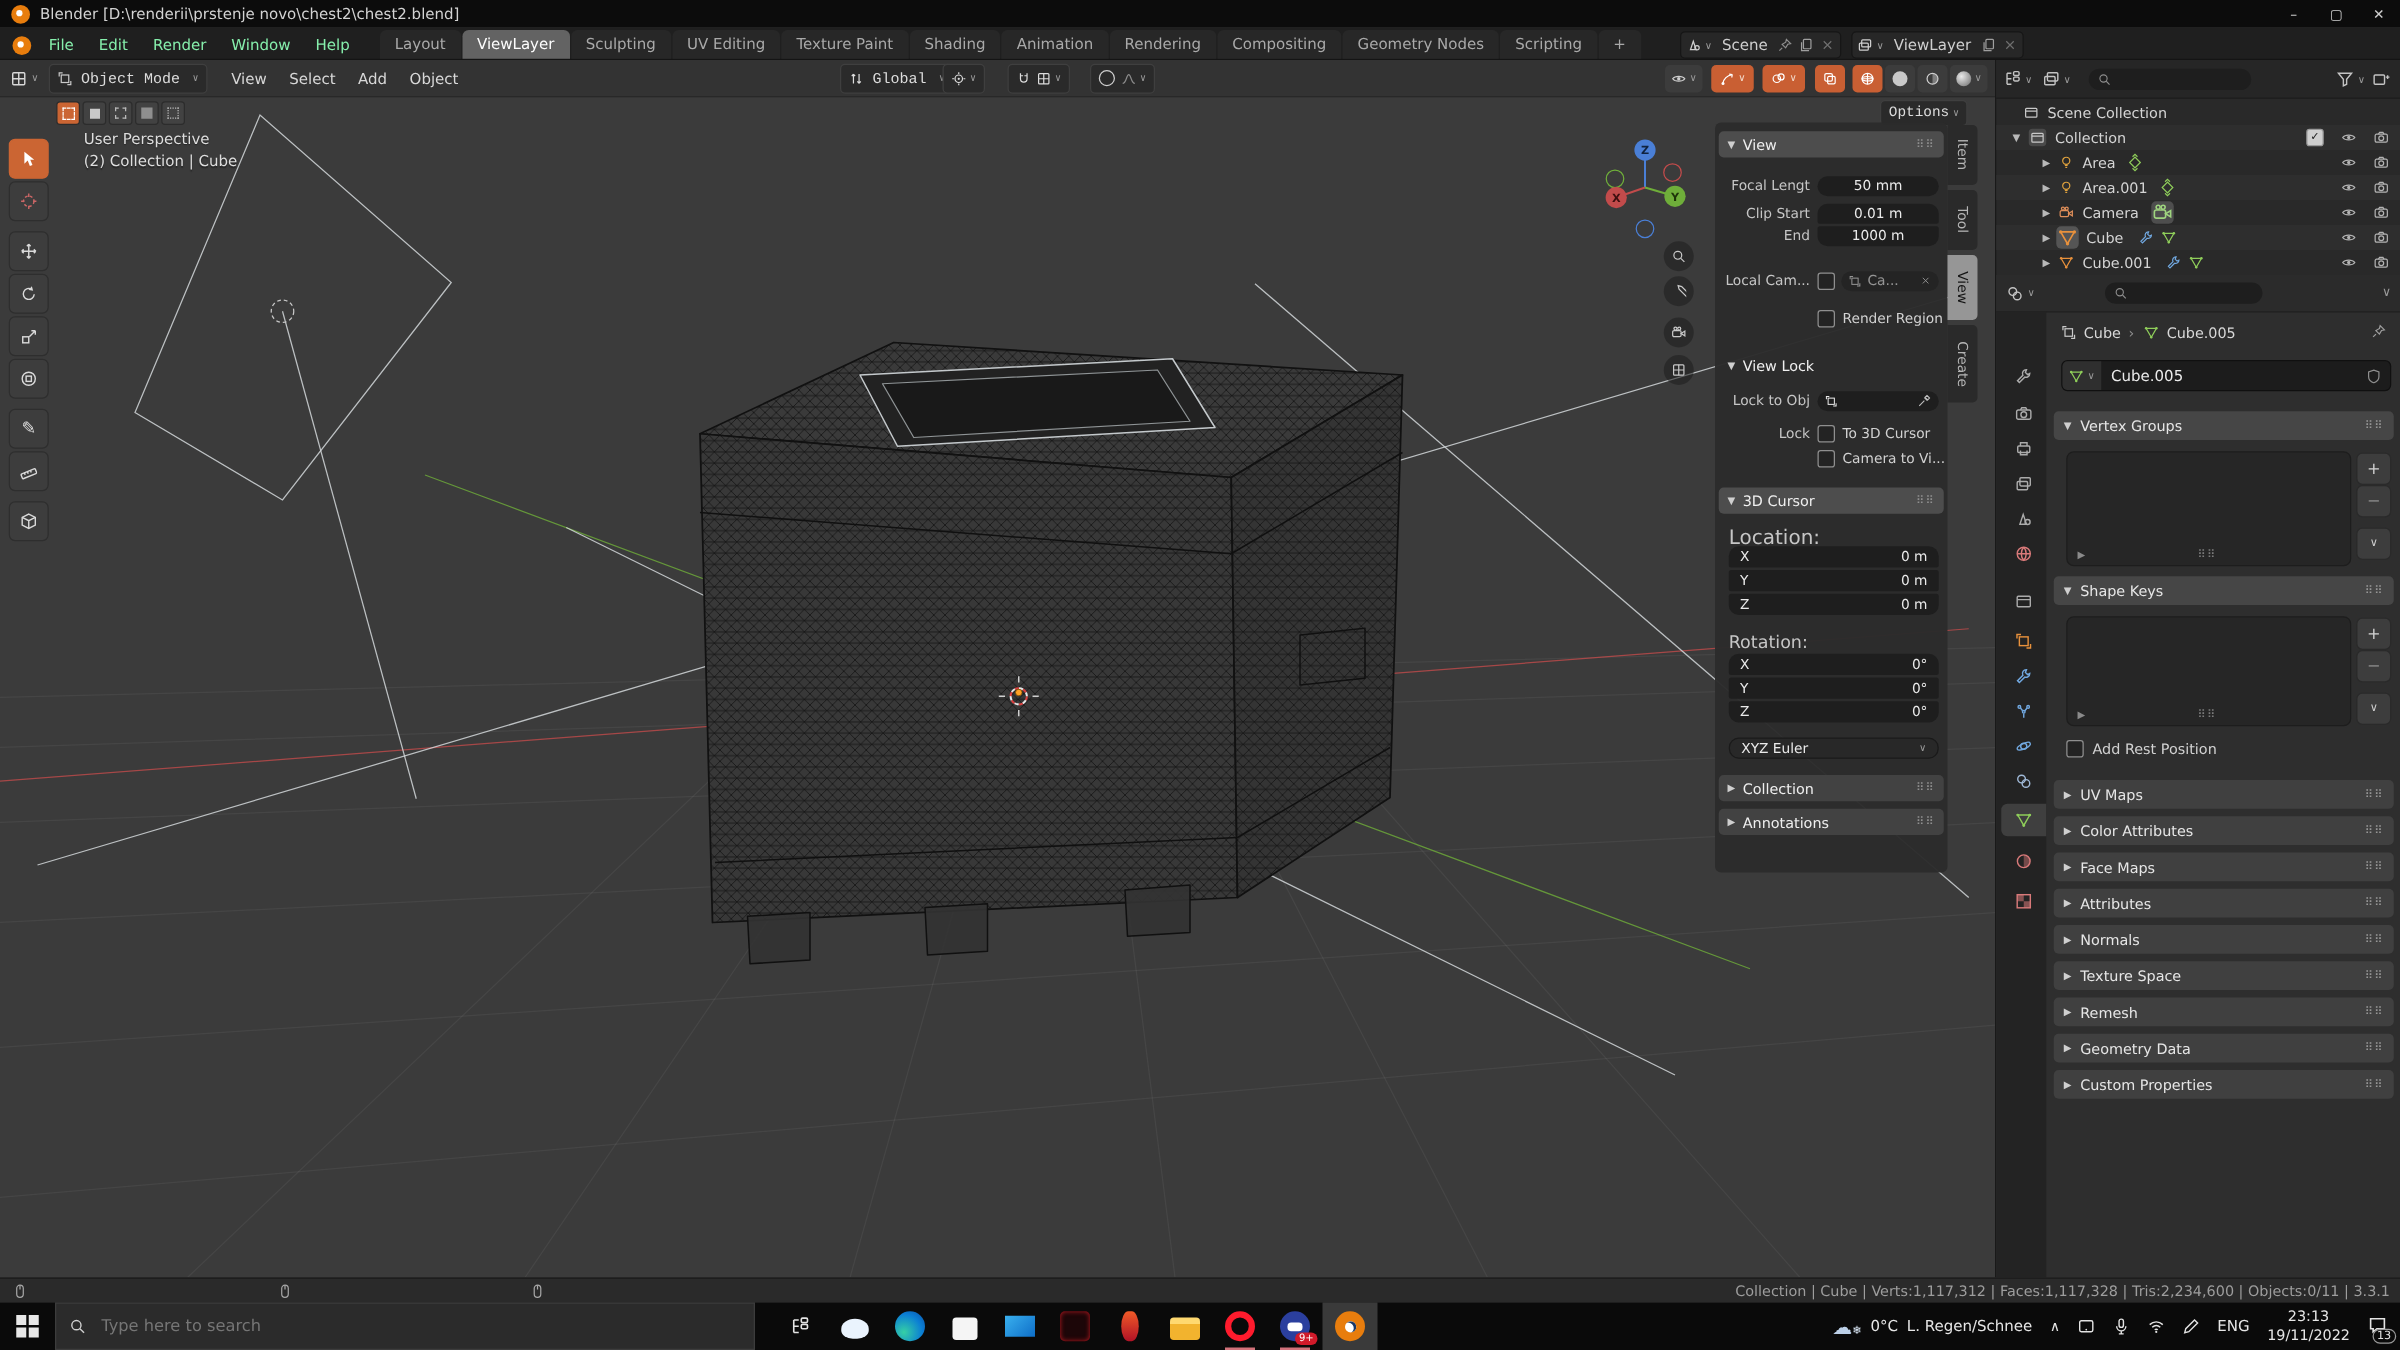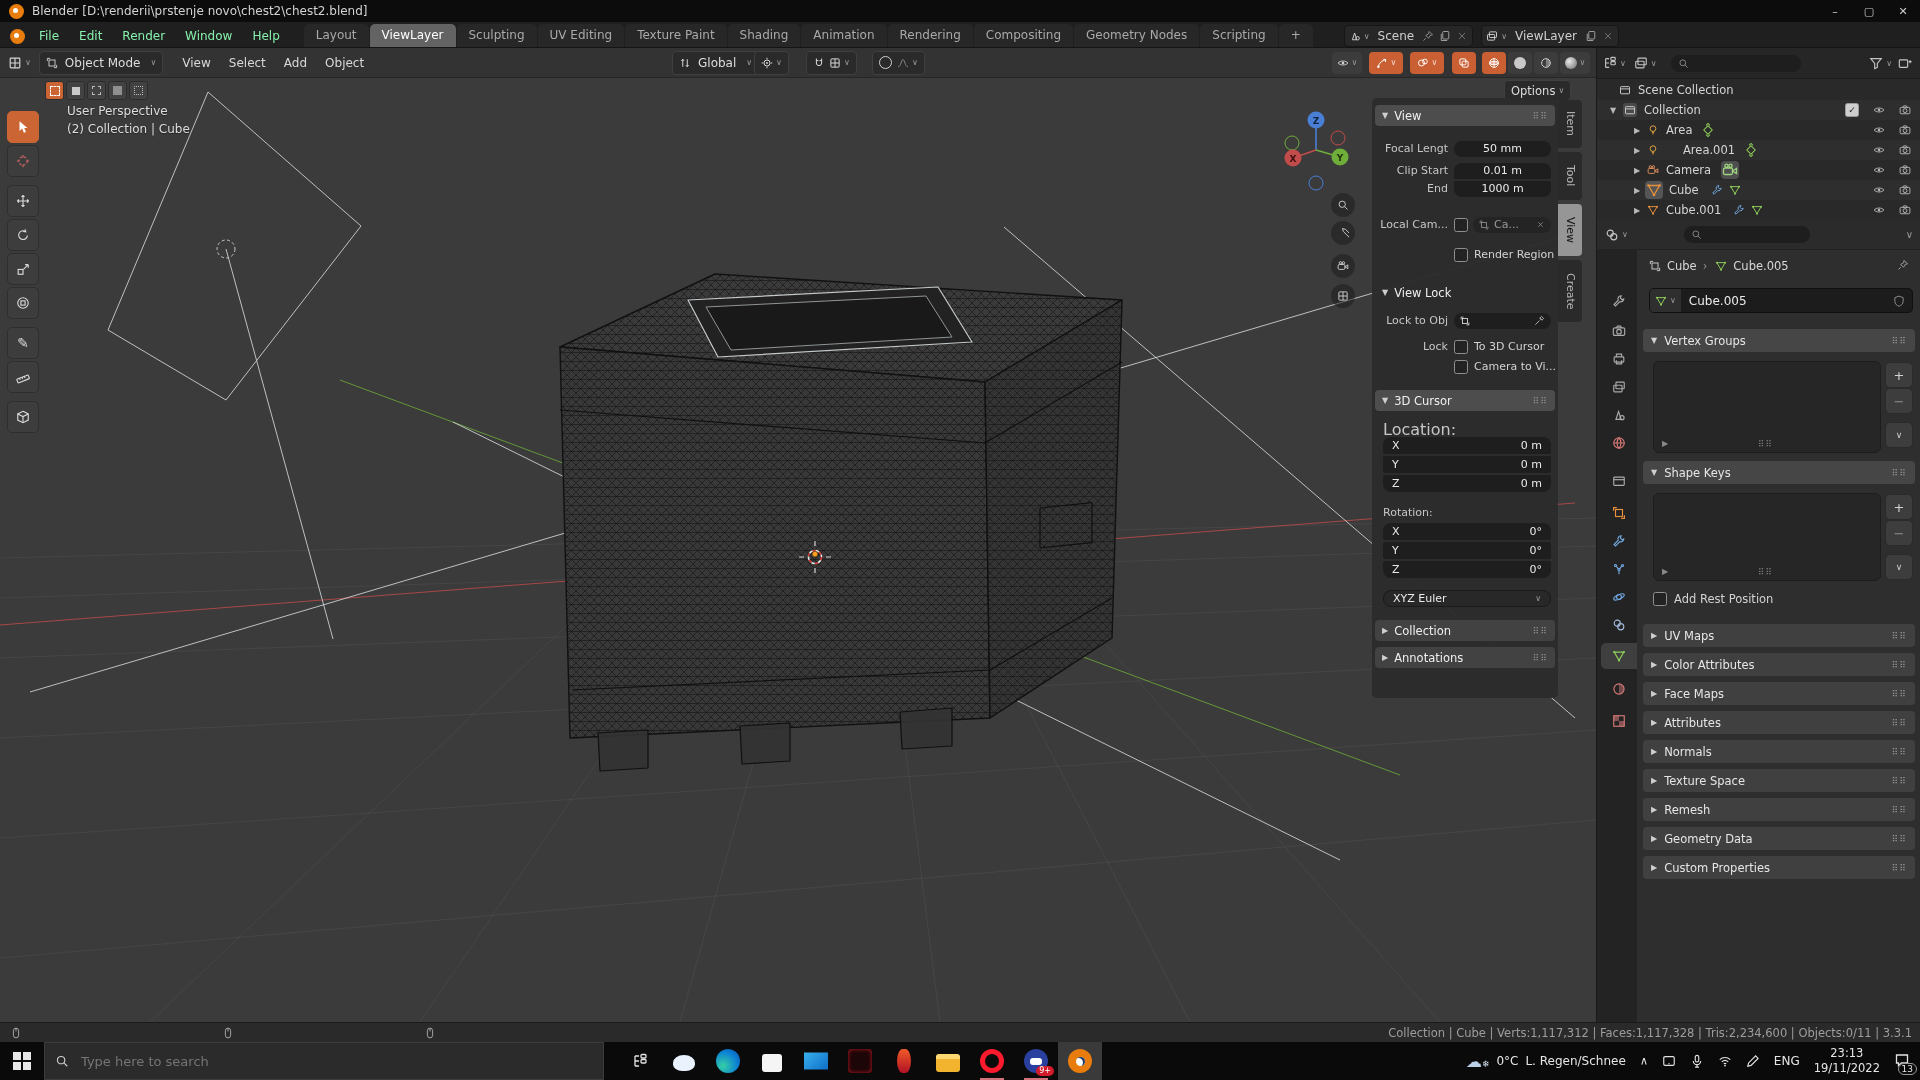"Object Mode" .hbtn { font-family: none -> Liberation Mono, monospace }
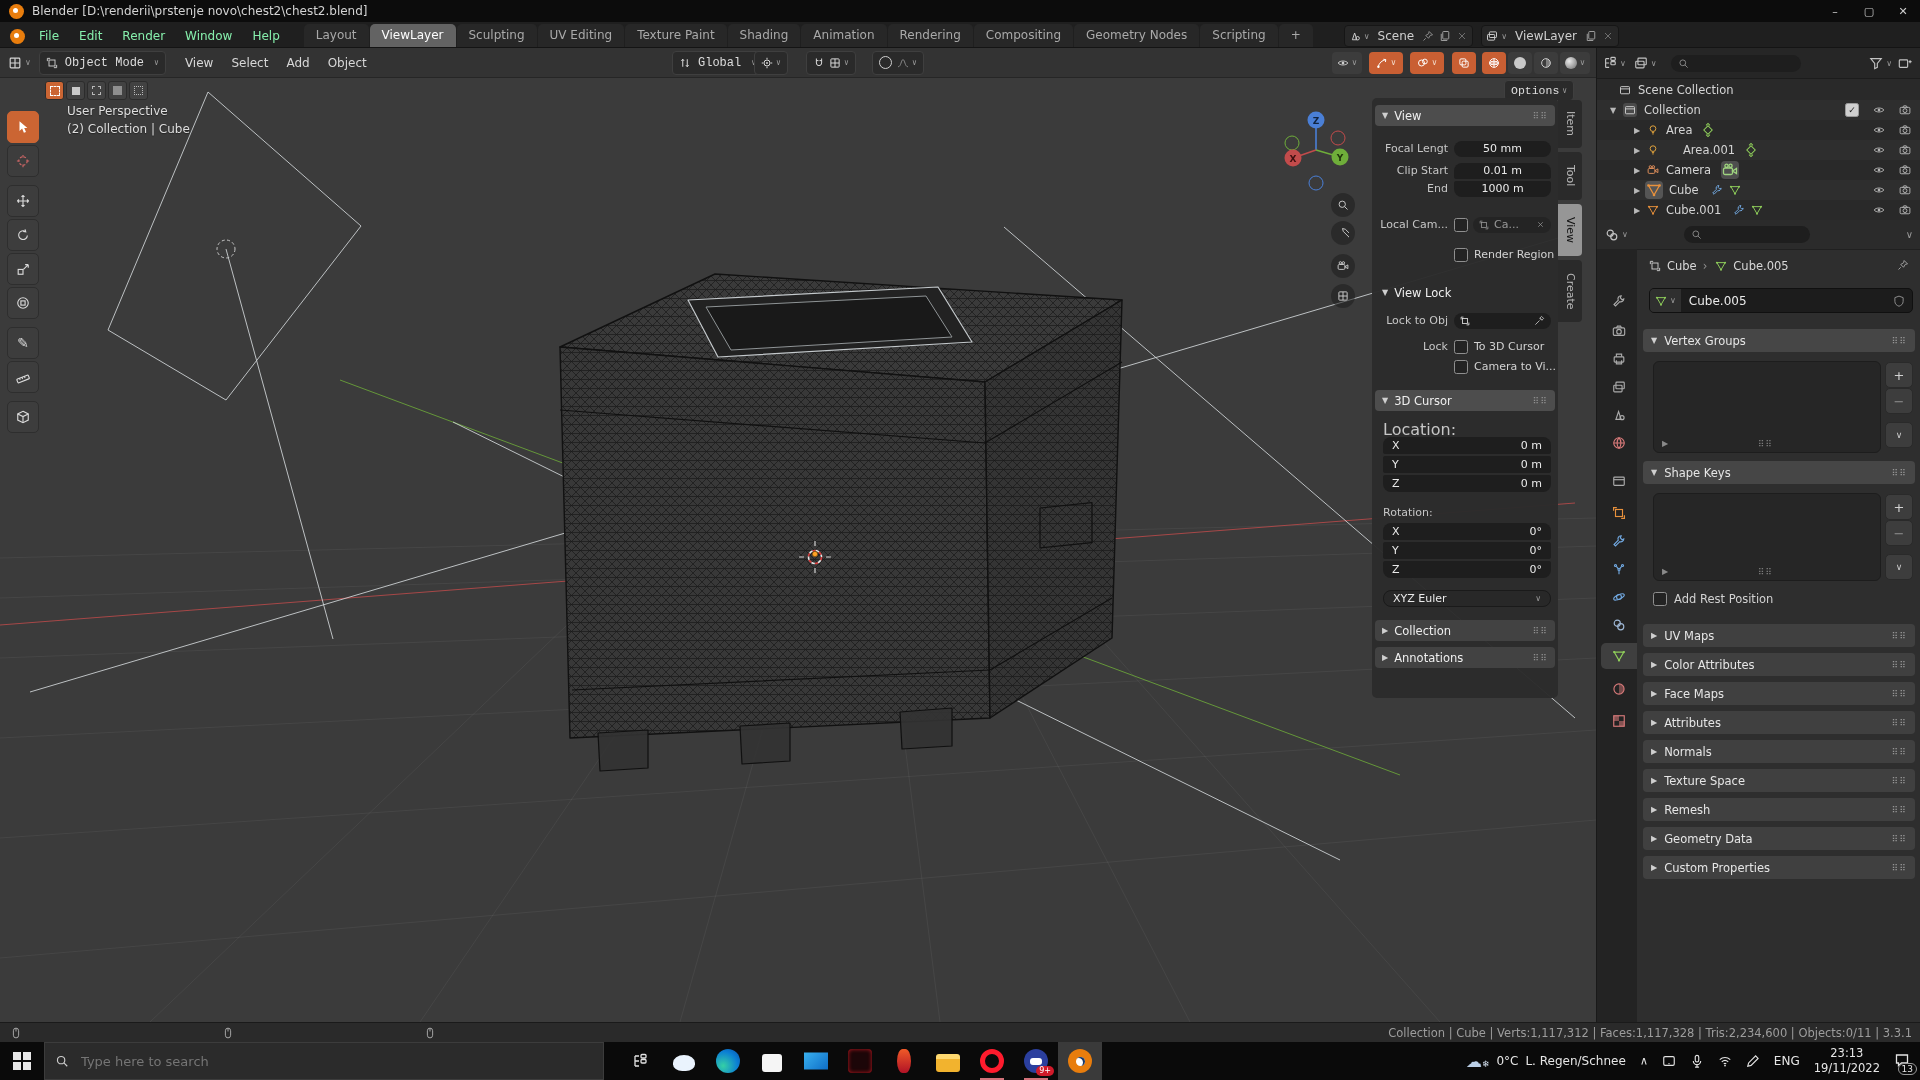"Area.001" span { margin-left: 24px -> 7px }
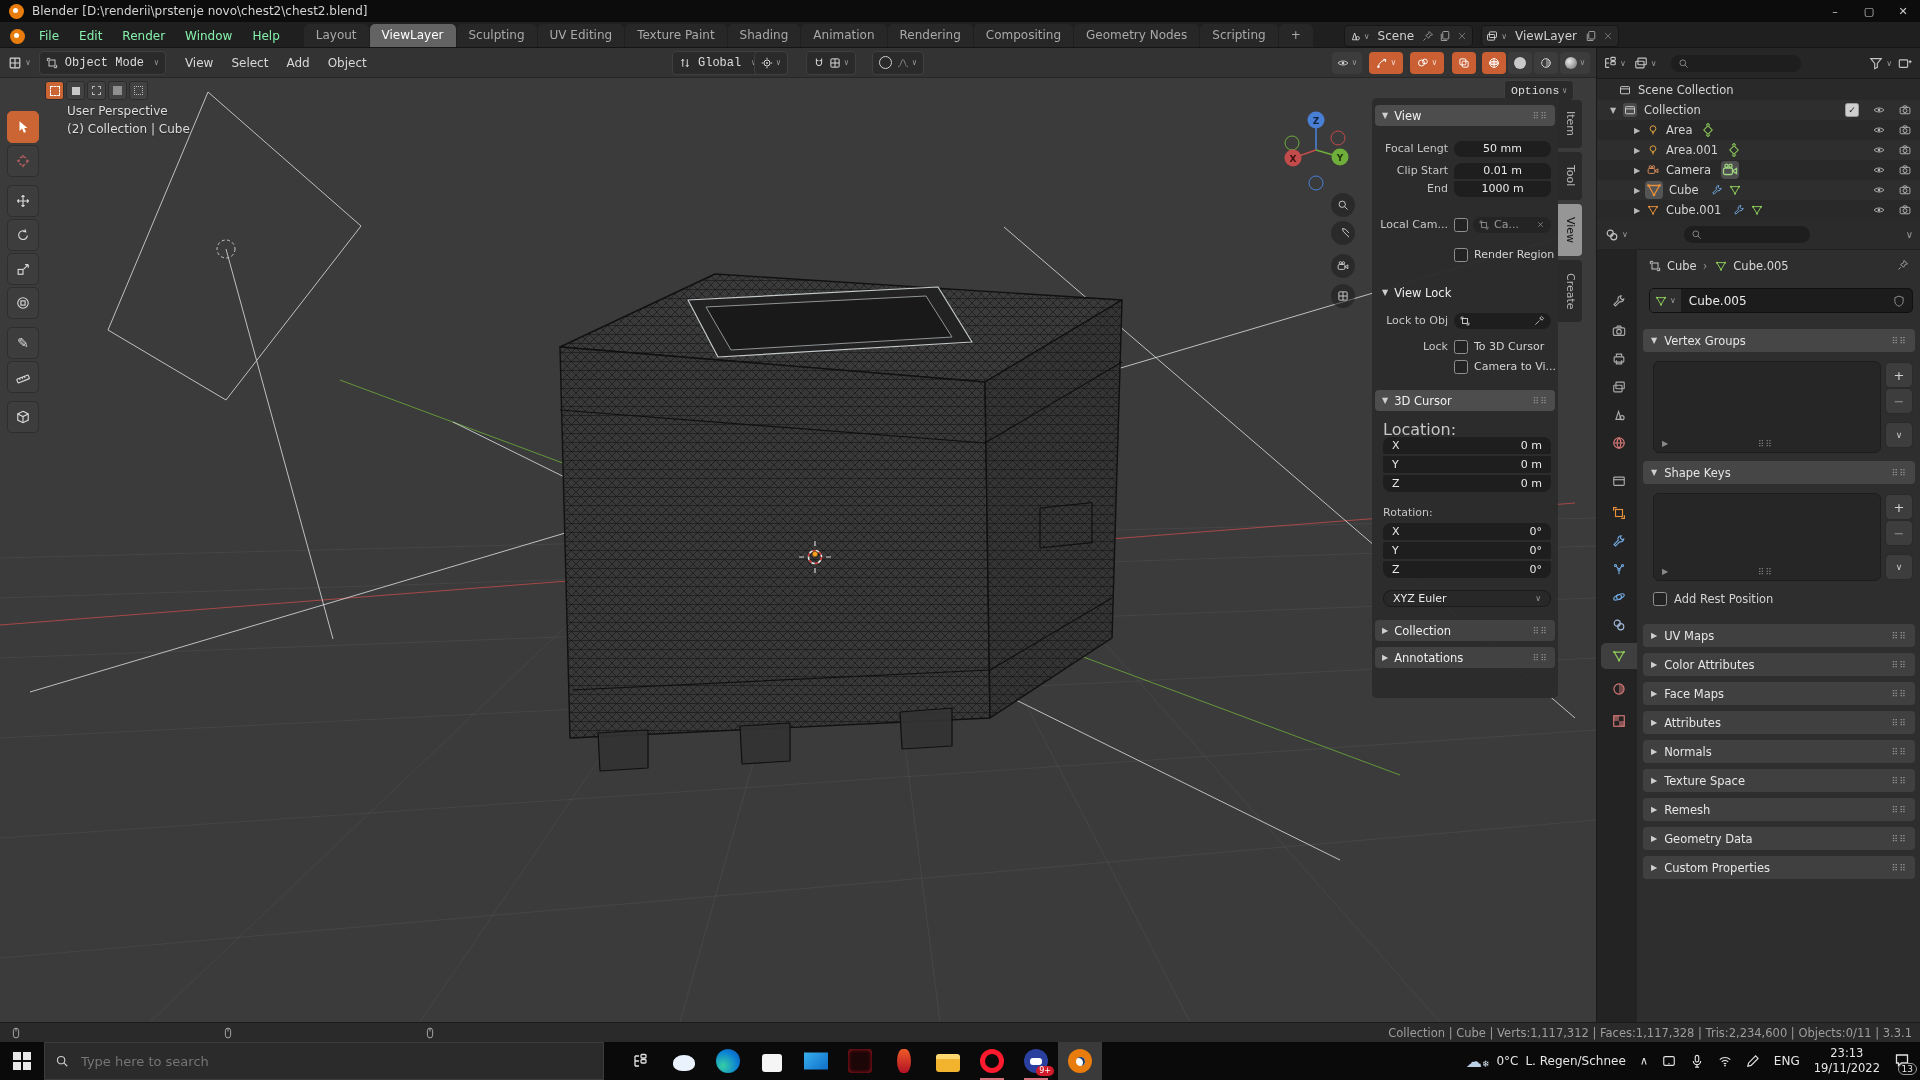"Rotation:" div.abs { font-size: 11px -> 14px }
